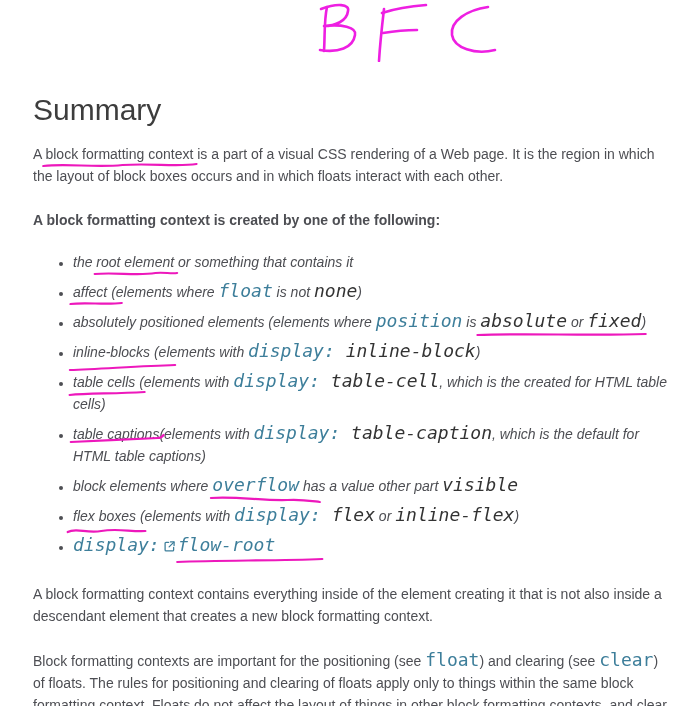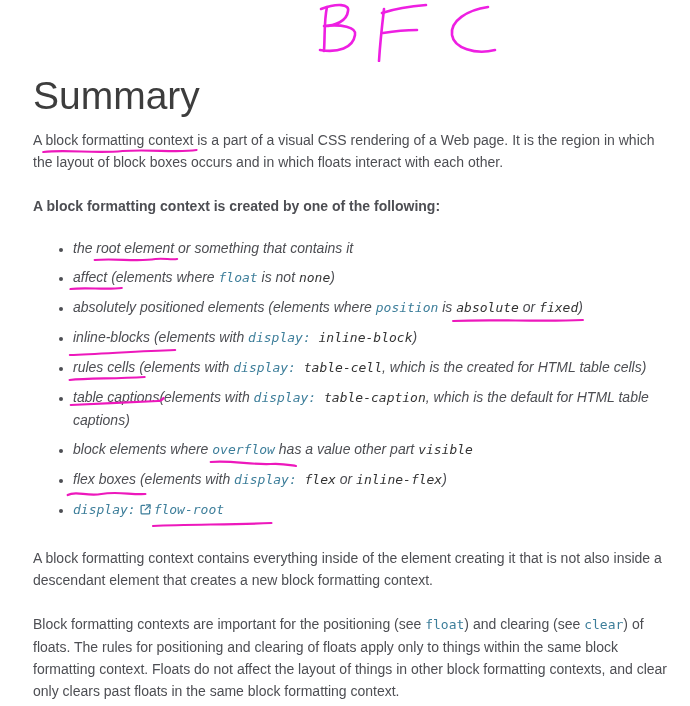"Summary" h2.summary { font-size: 39px -> 30px; margin: 17px 0 16px 0 -> 31px 0 16px 0 }
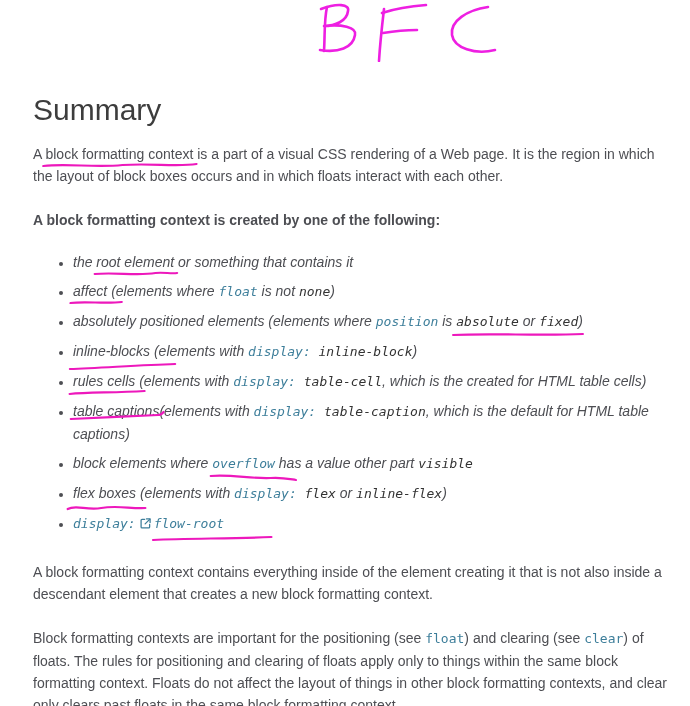"float" .code, .codelink { font-size: 13px -> 18px }
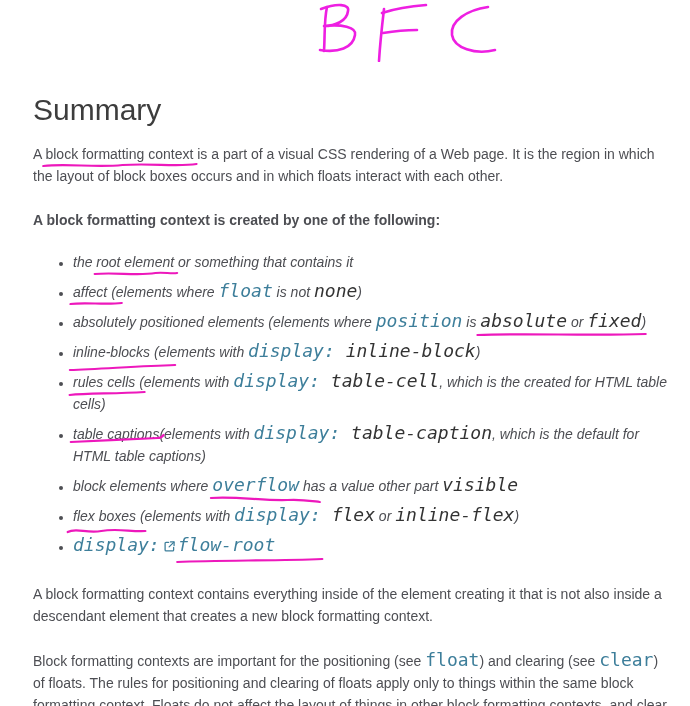"rules cells" span { text: rules -> table }
